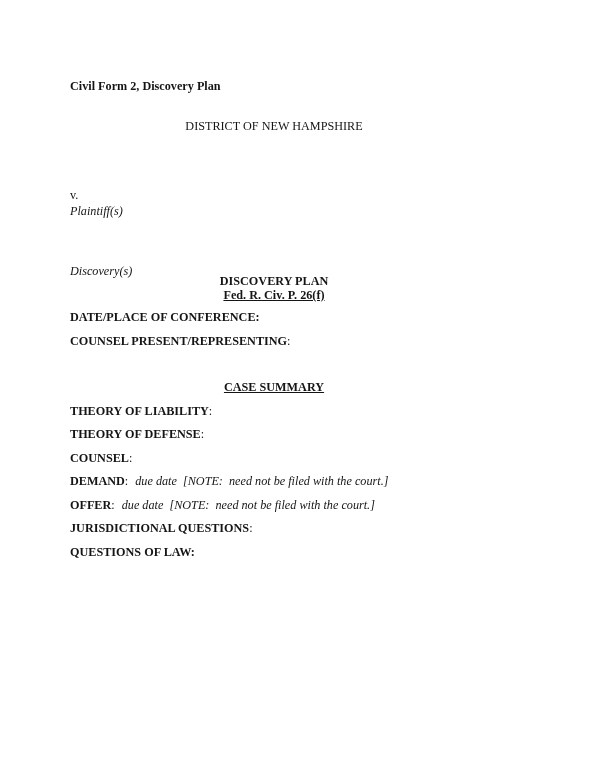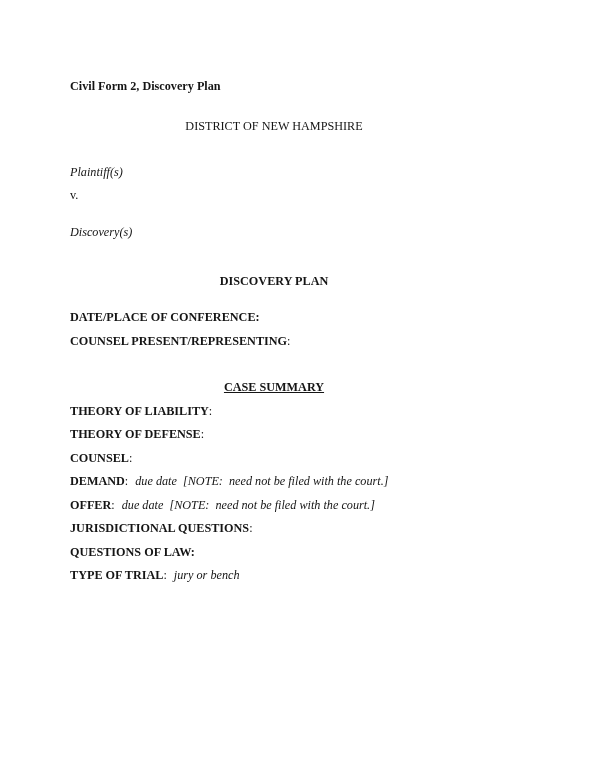"Plaintiff(s)" .i { margin-top: none -> 39px }
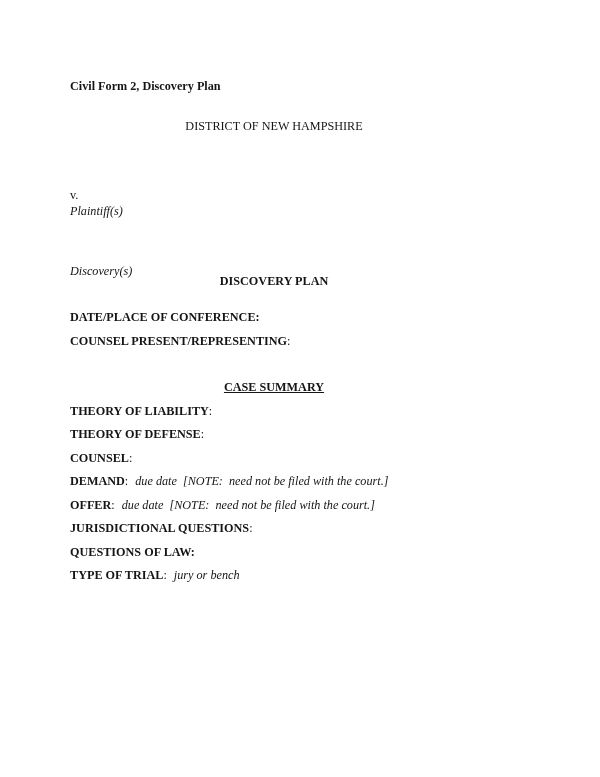"Fed. R. Civ. P. 26(f)" div.line { html: none -> <div>Fed. R. Civ. P. 26(f)</div> }
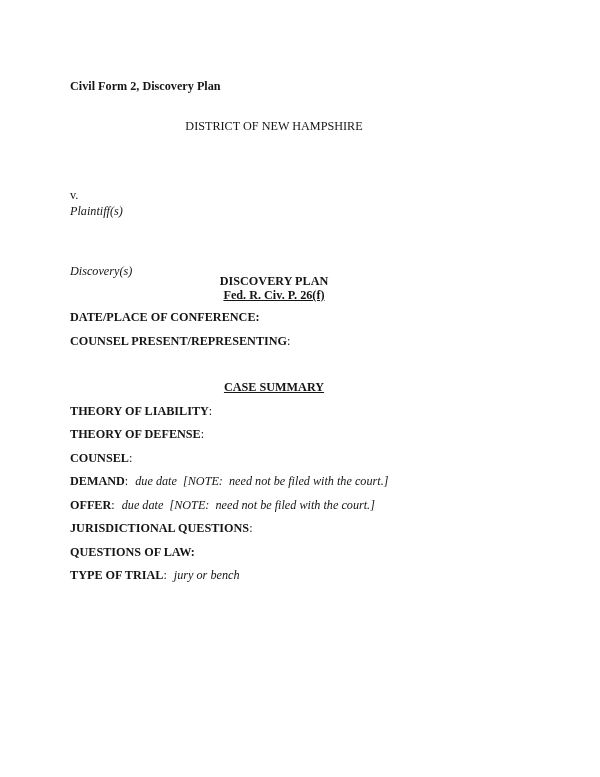"TYPE OF TRIAL: jury or" div.line { html: <div><span>TYPE OF TRIAL</span><span>:</span><span>jury or bench</span></div> -> none }
